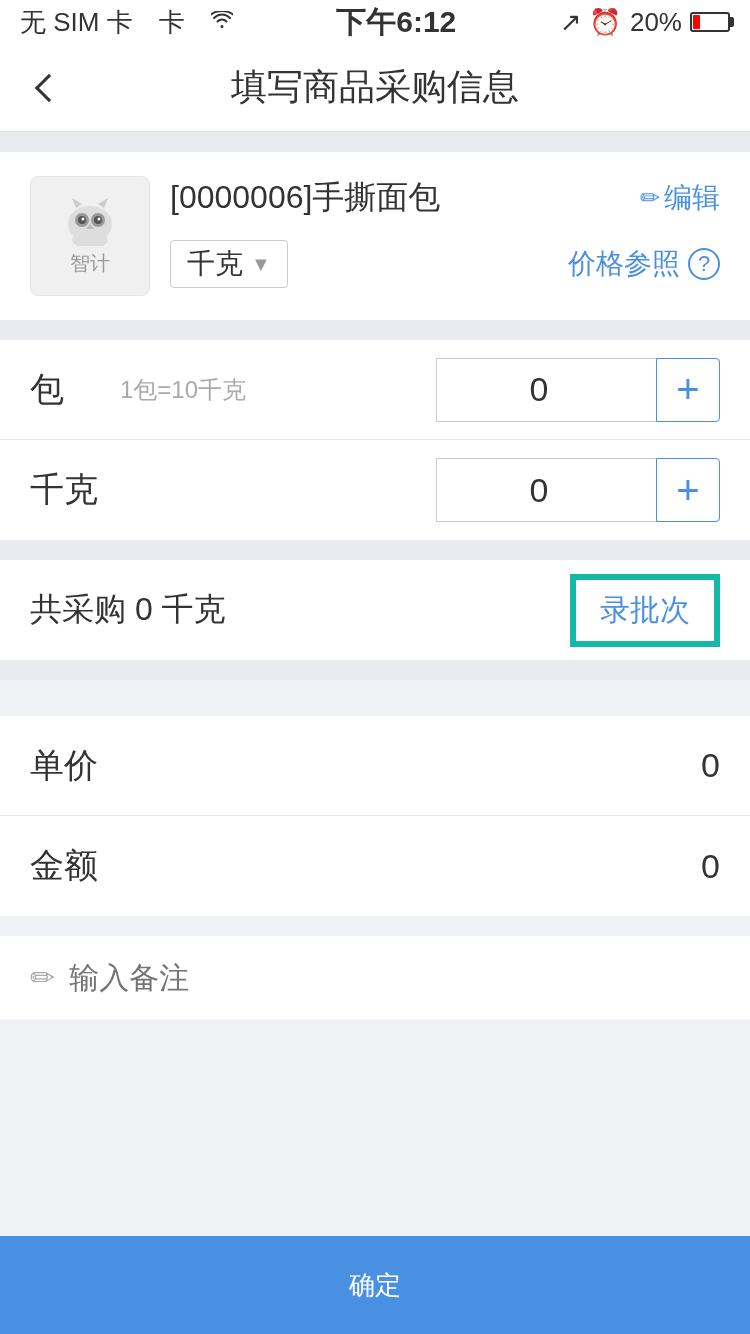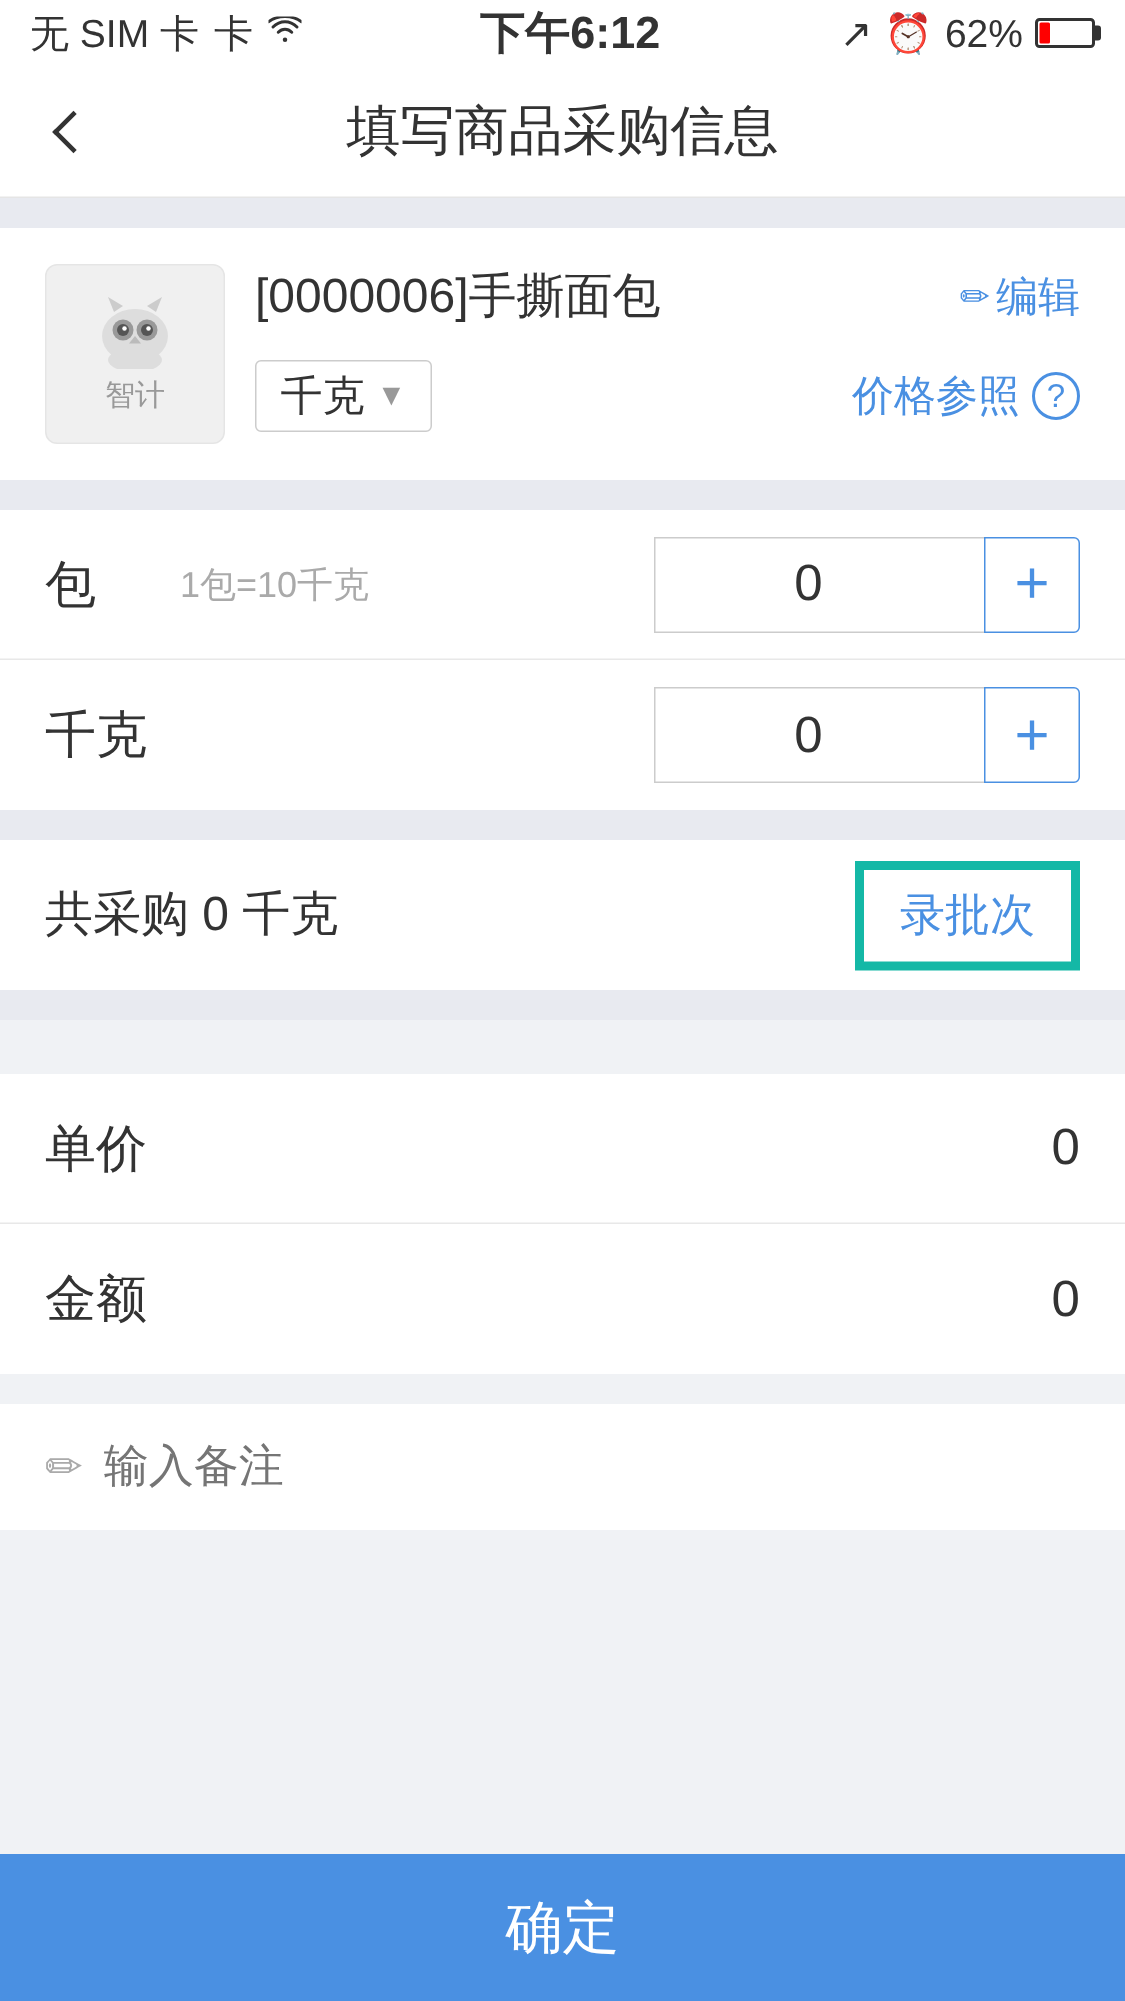"无 SIM 卡" .status-left { gap: 10px -> 26px }
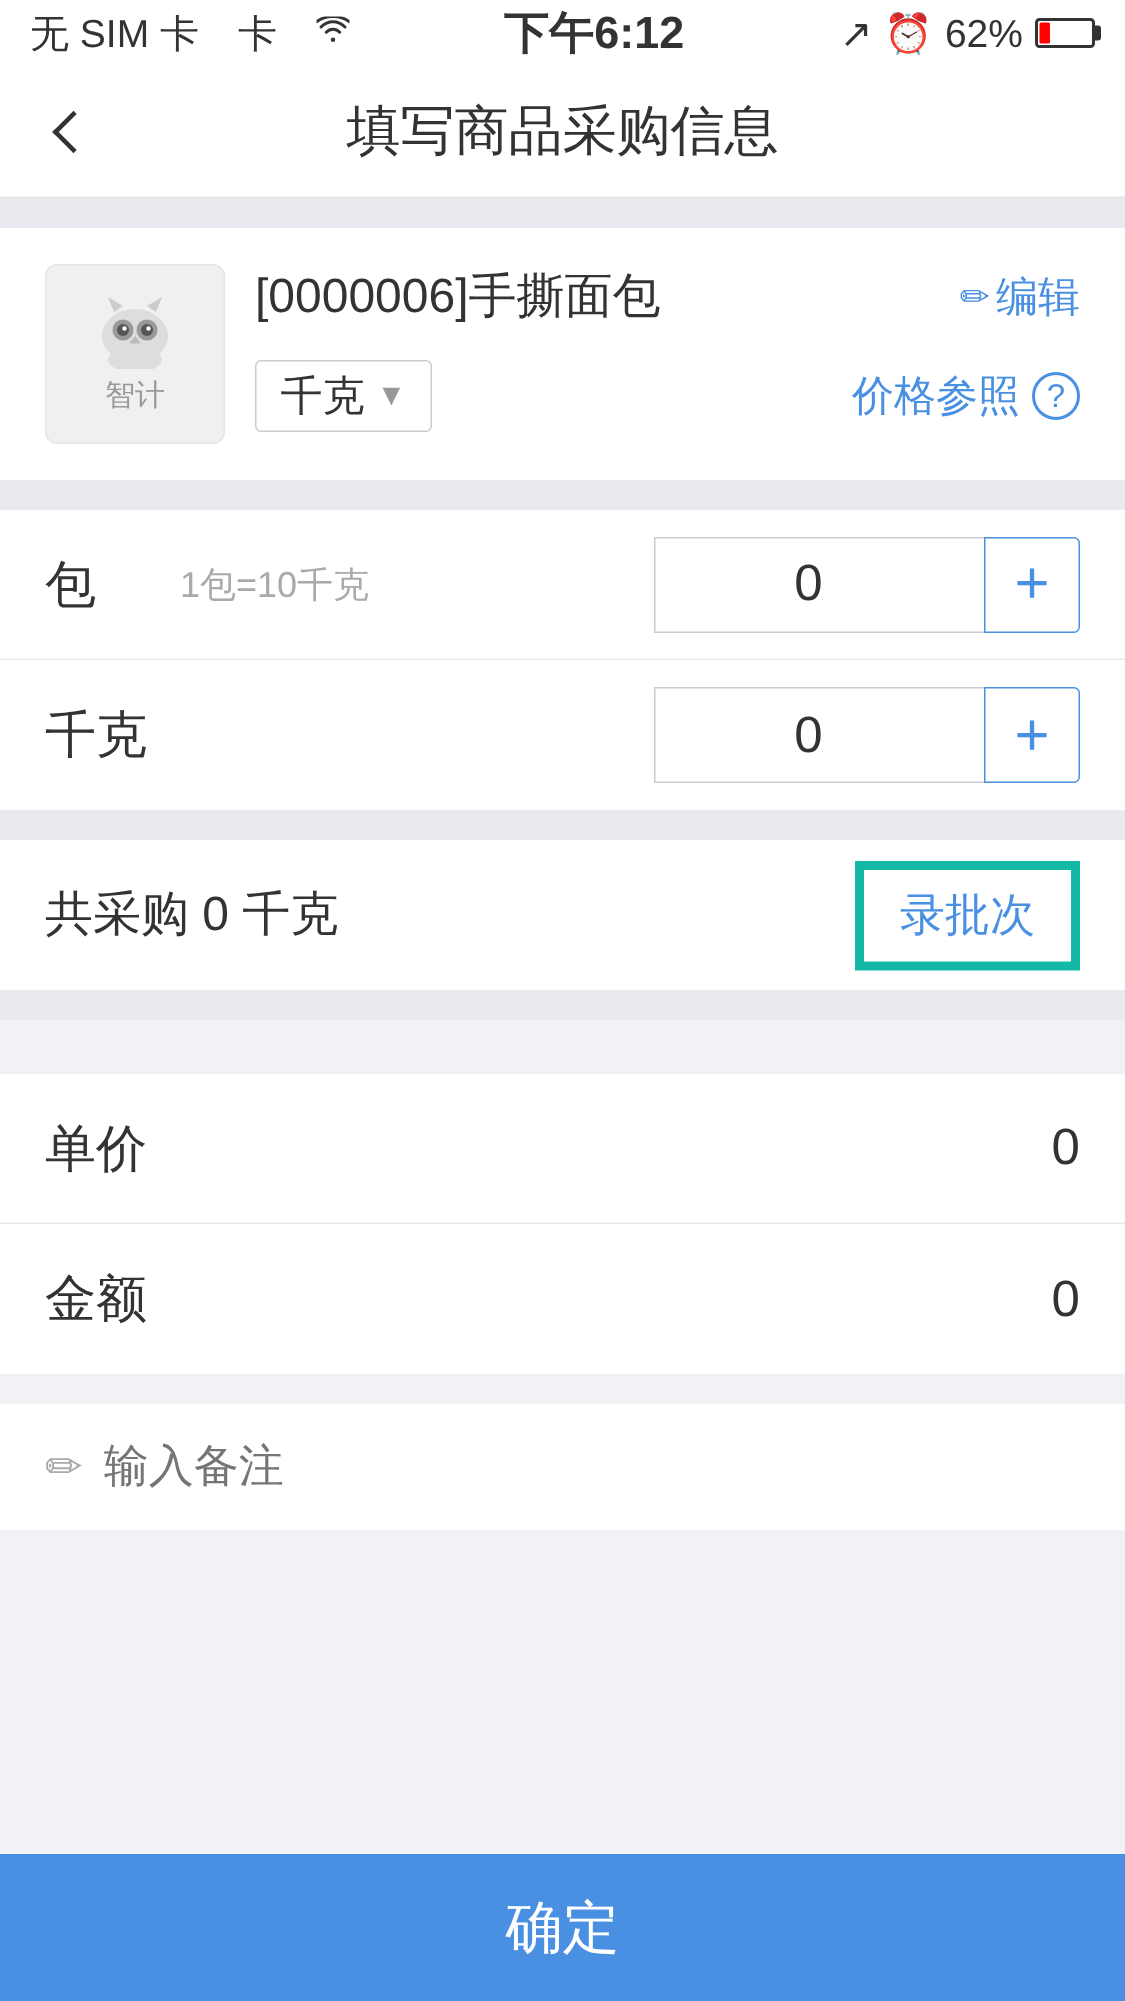"62%" span { text: 62% -> 20% }
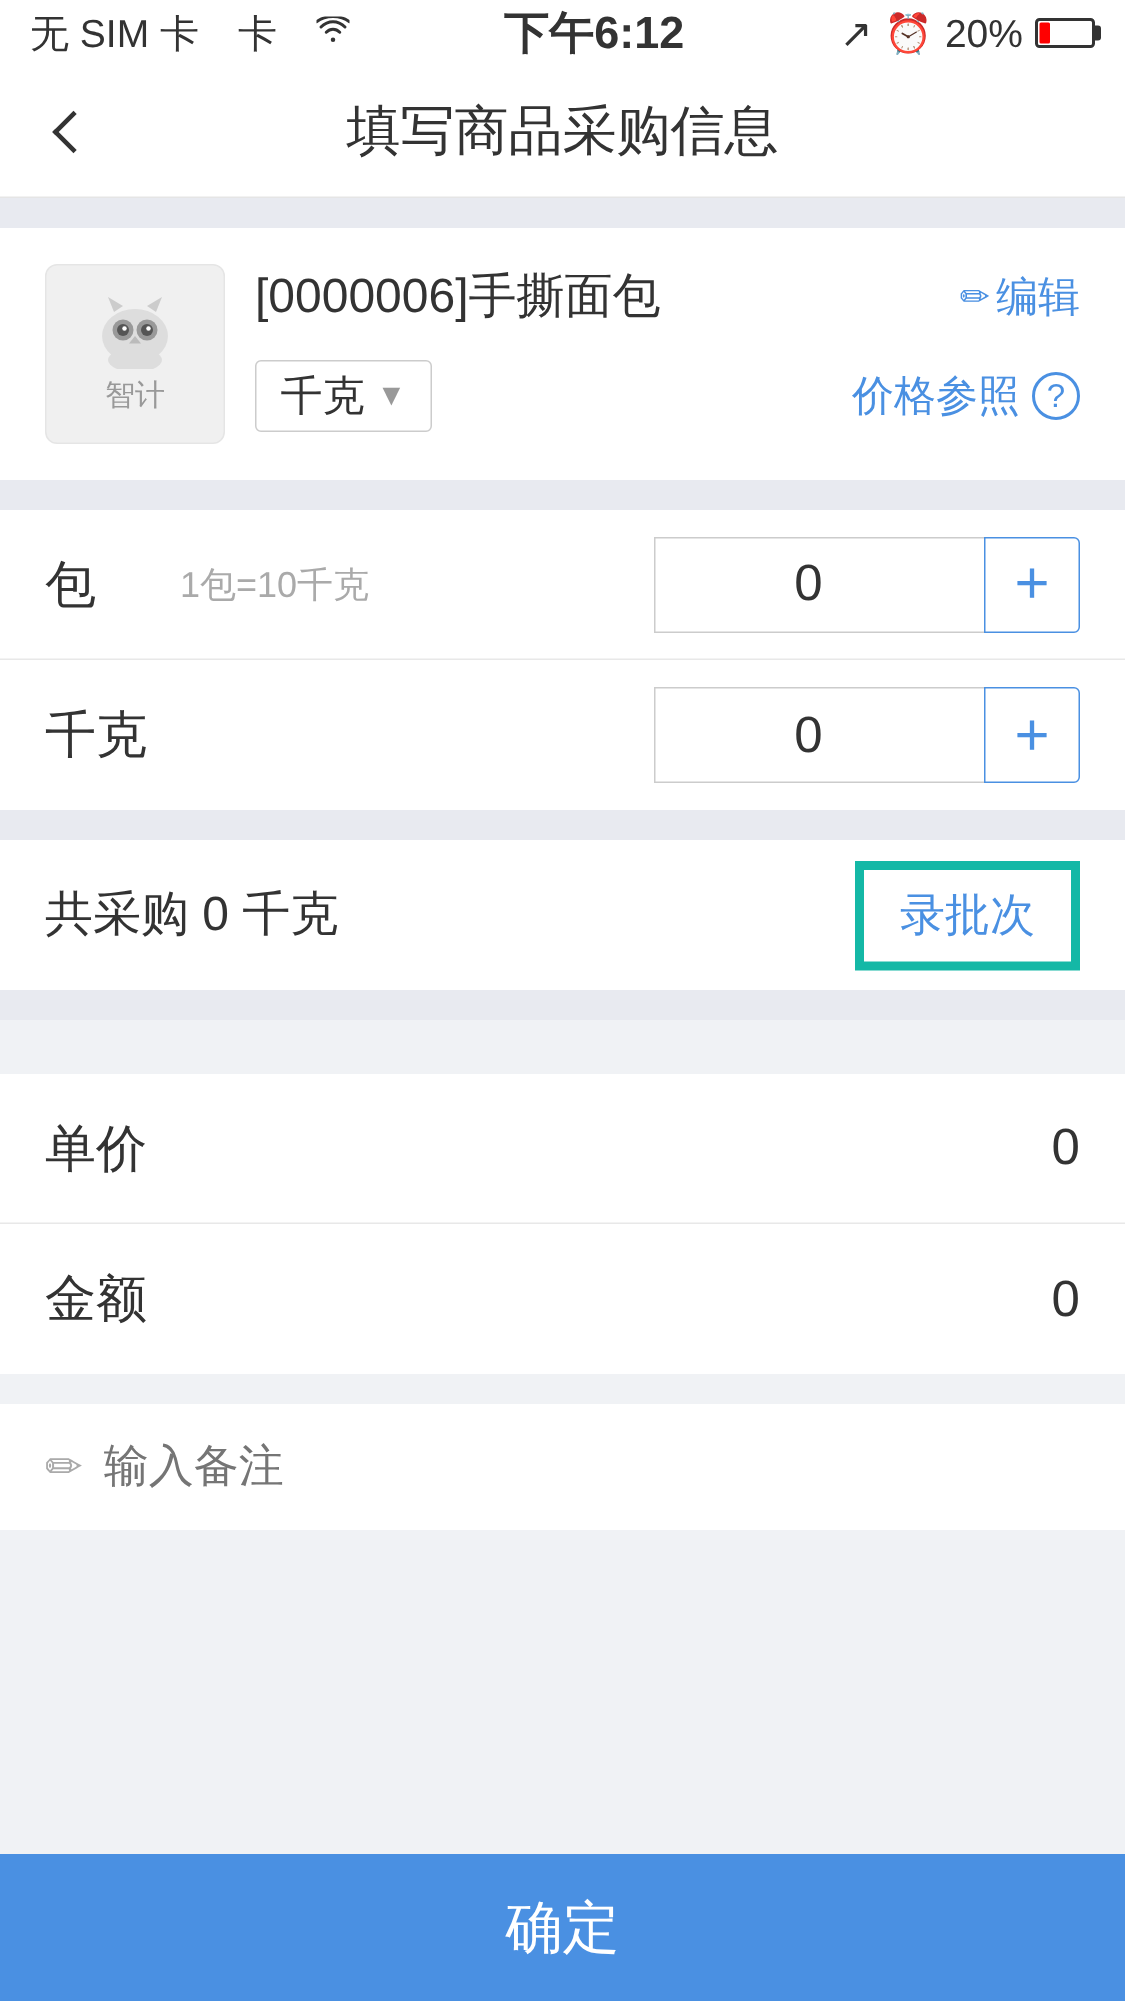"确定" .confirm-btn { font-size: 38px -> 26px }
